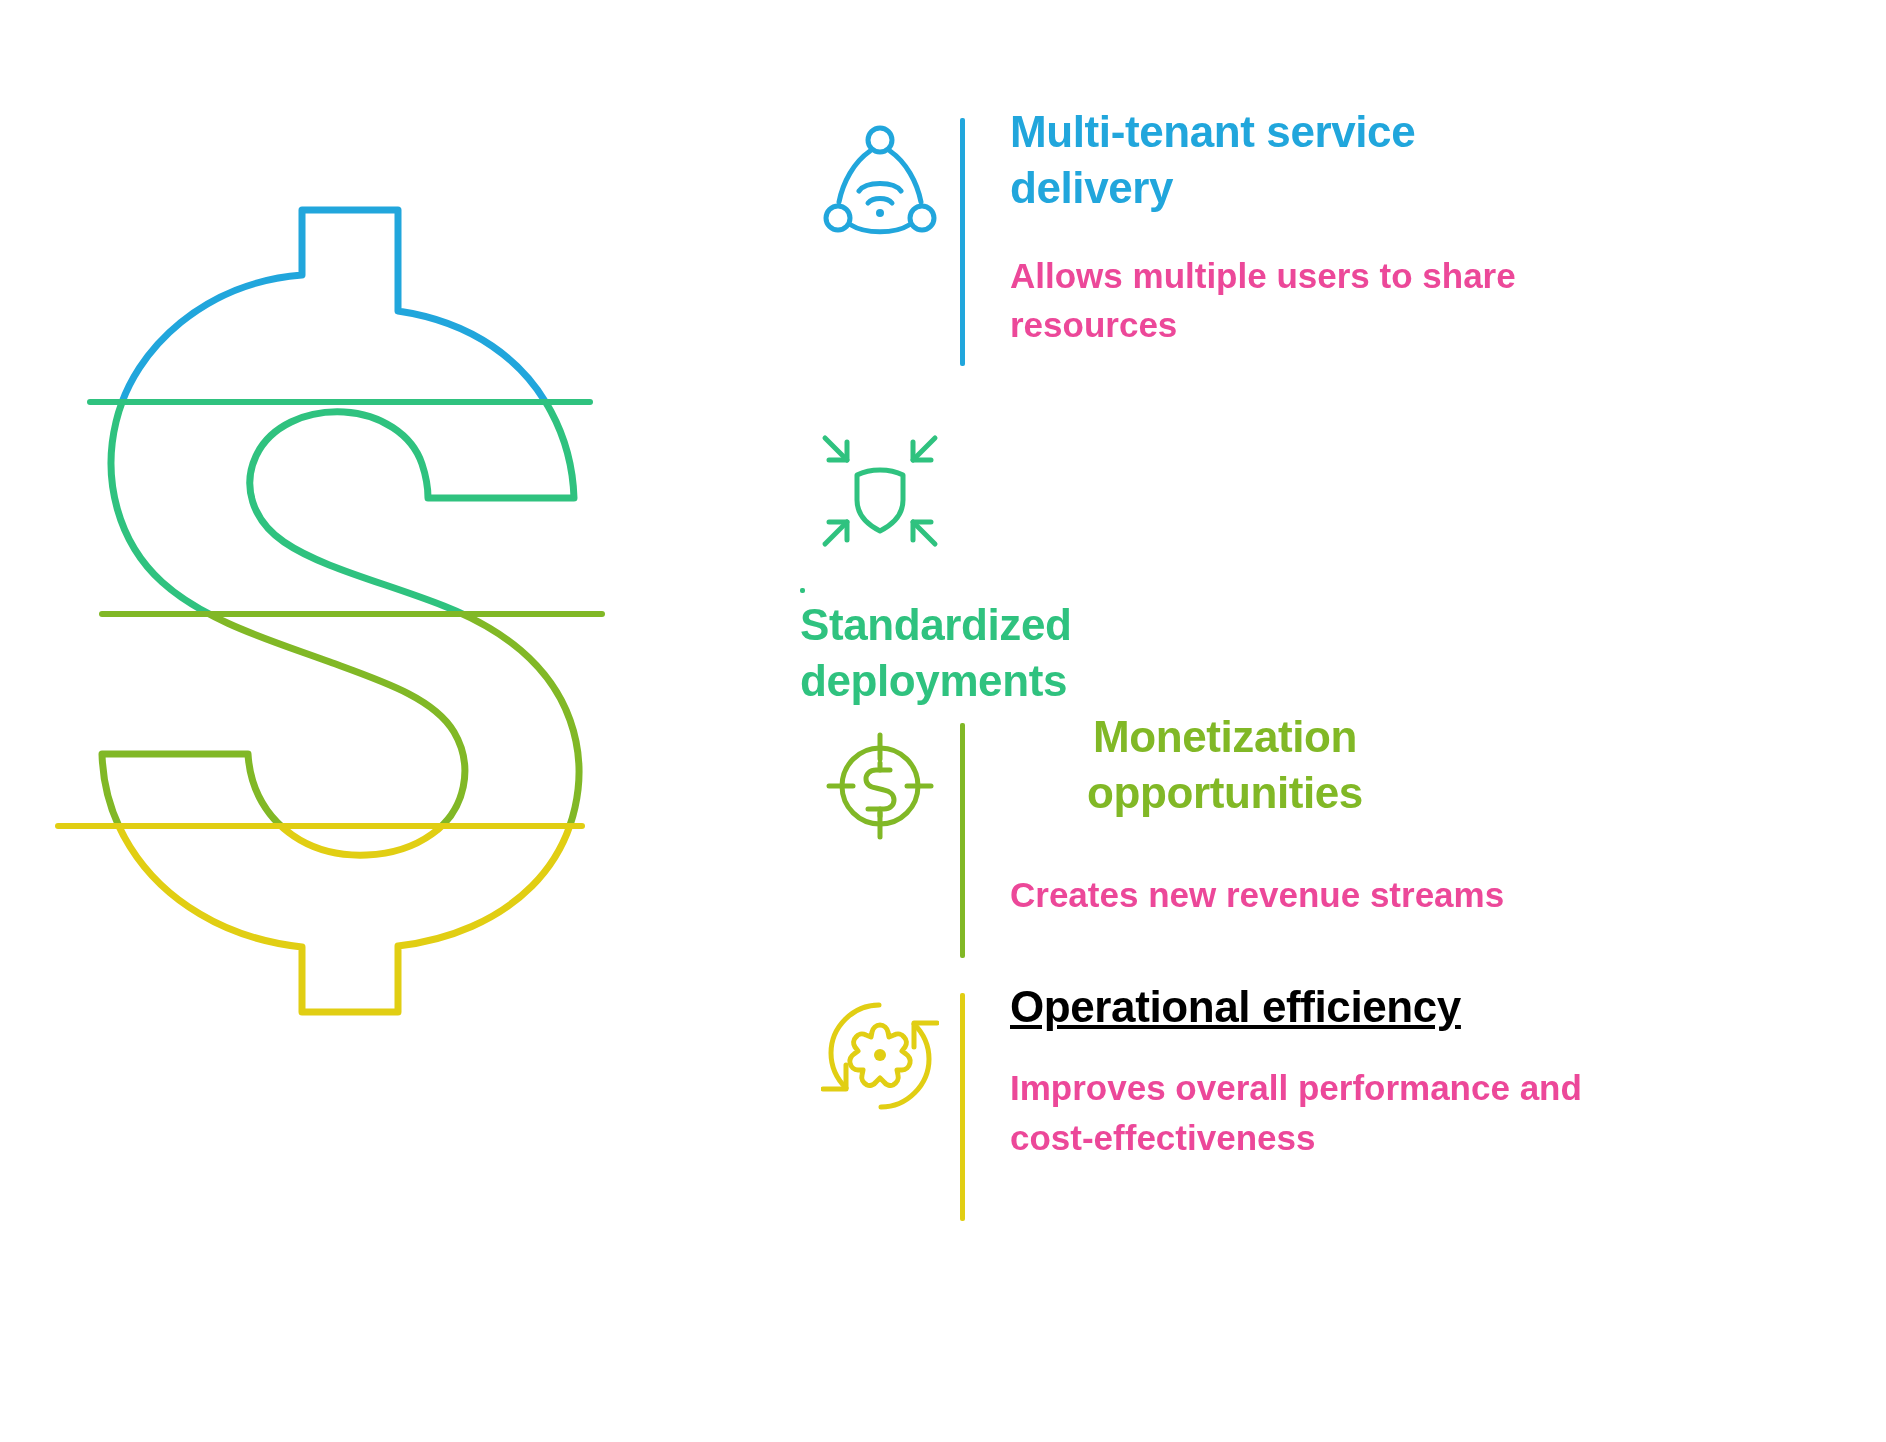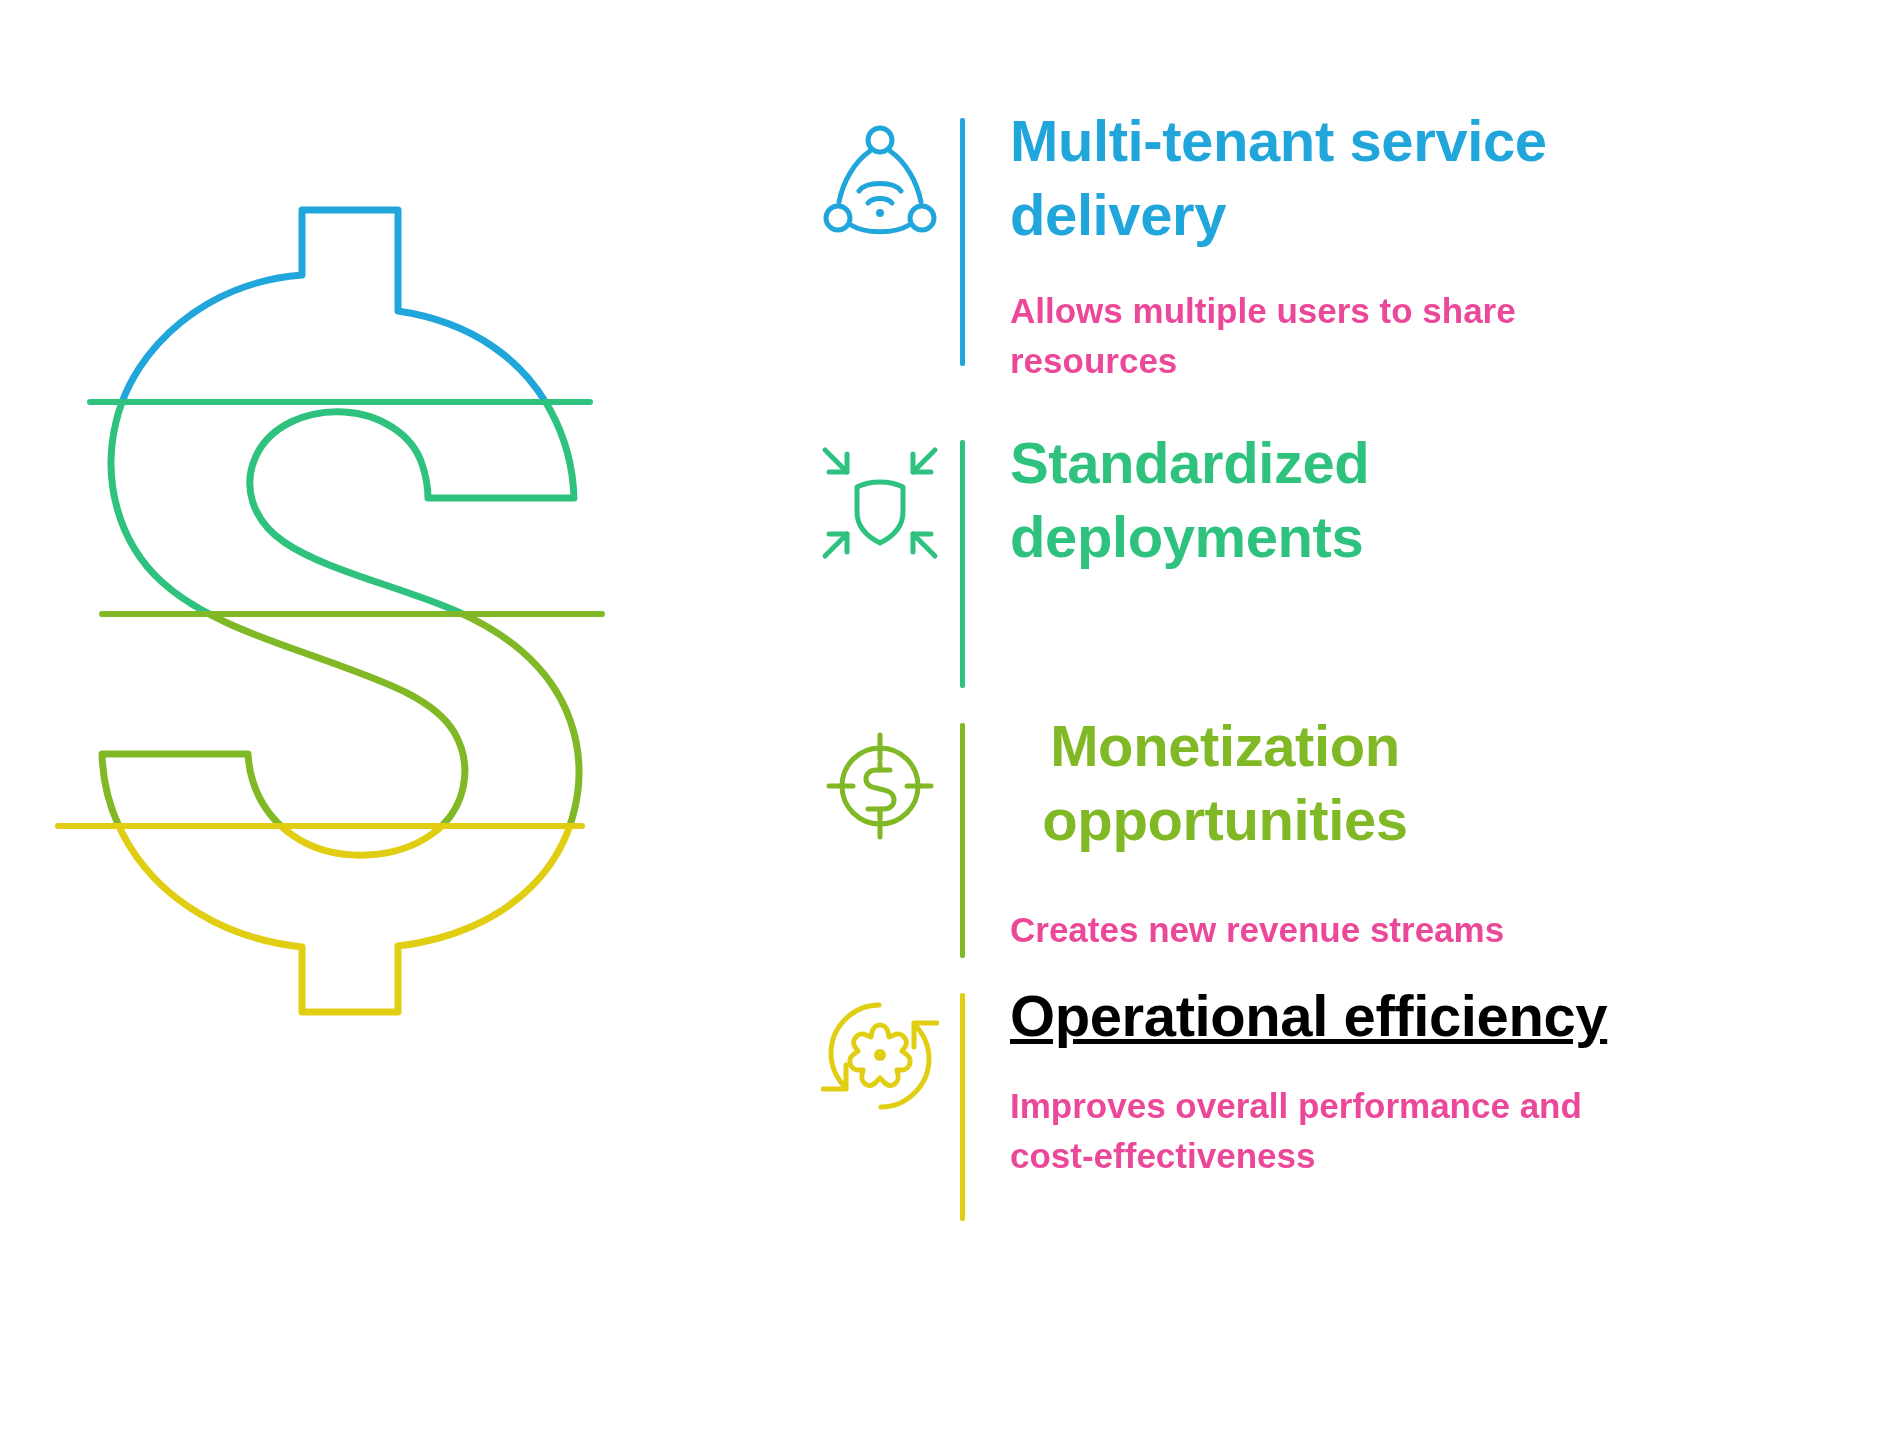"Multi-tenant service delivery" .feature-title { font-size: 58px -> 44px }
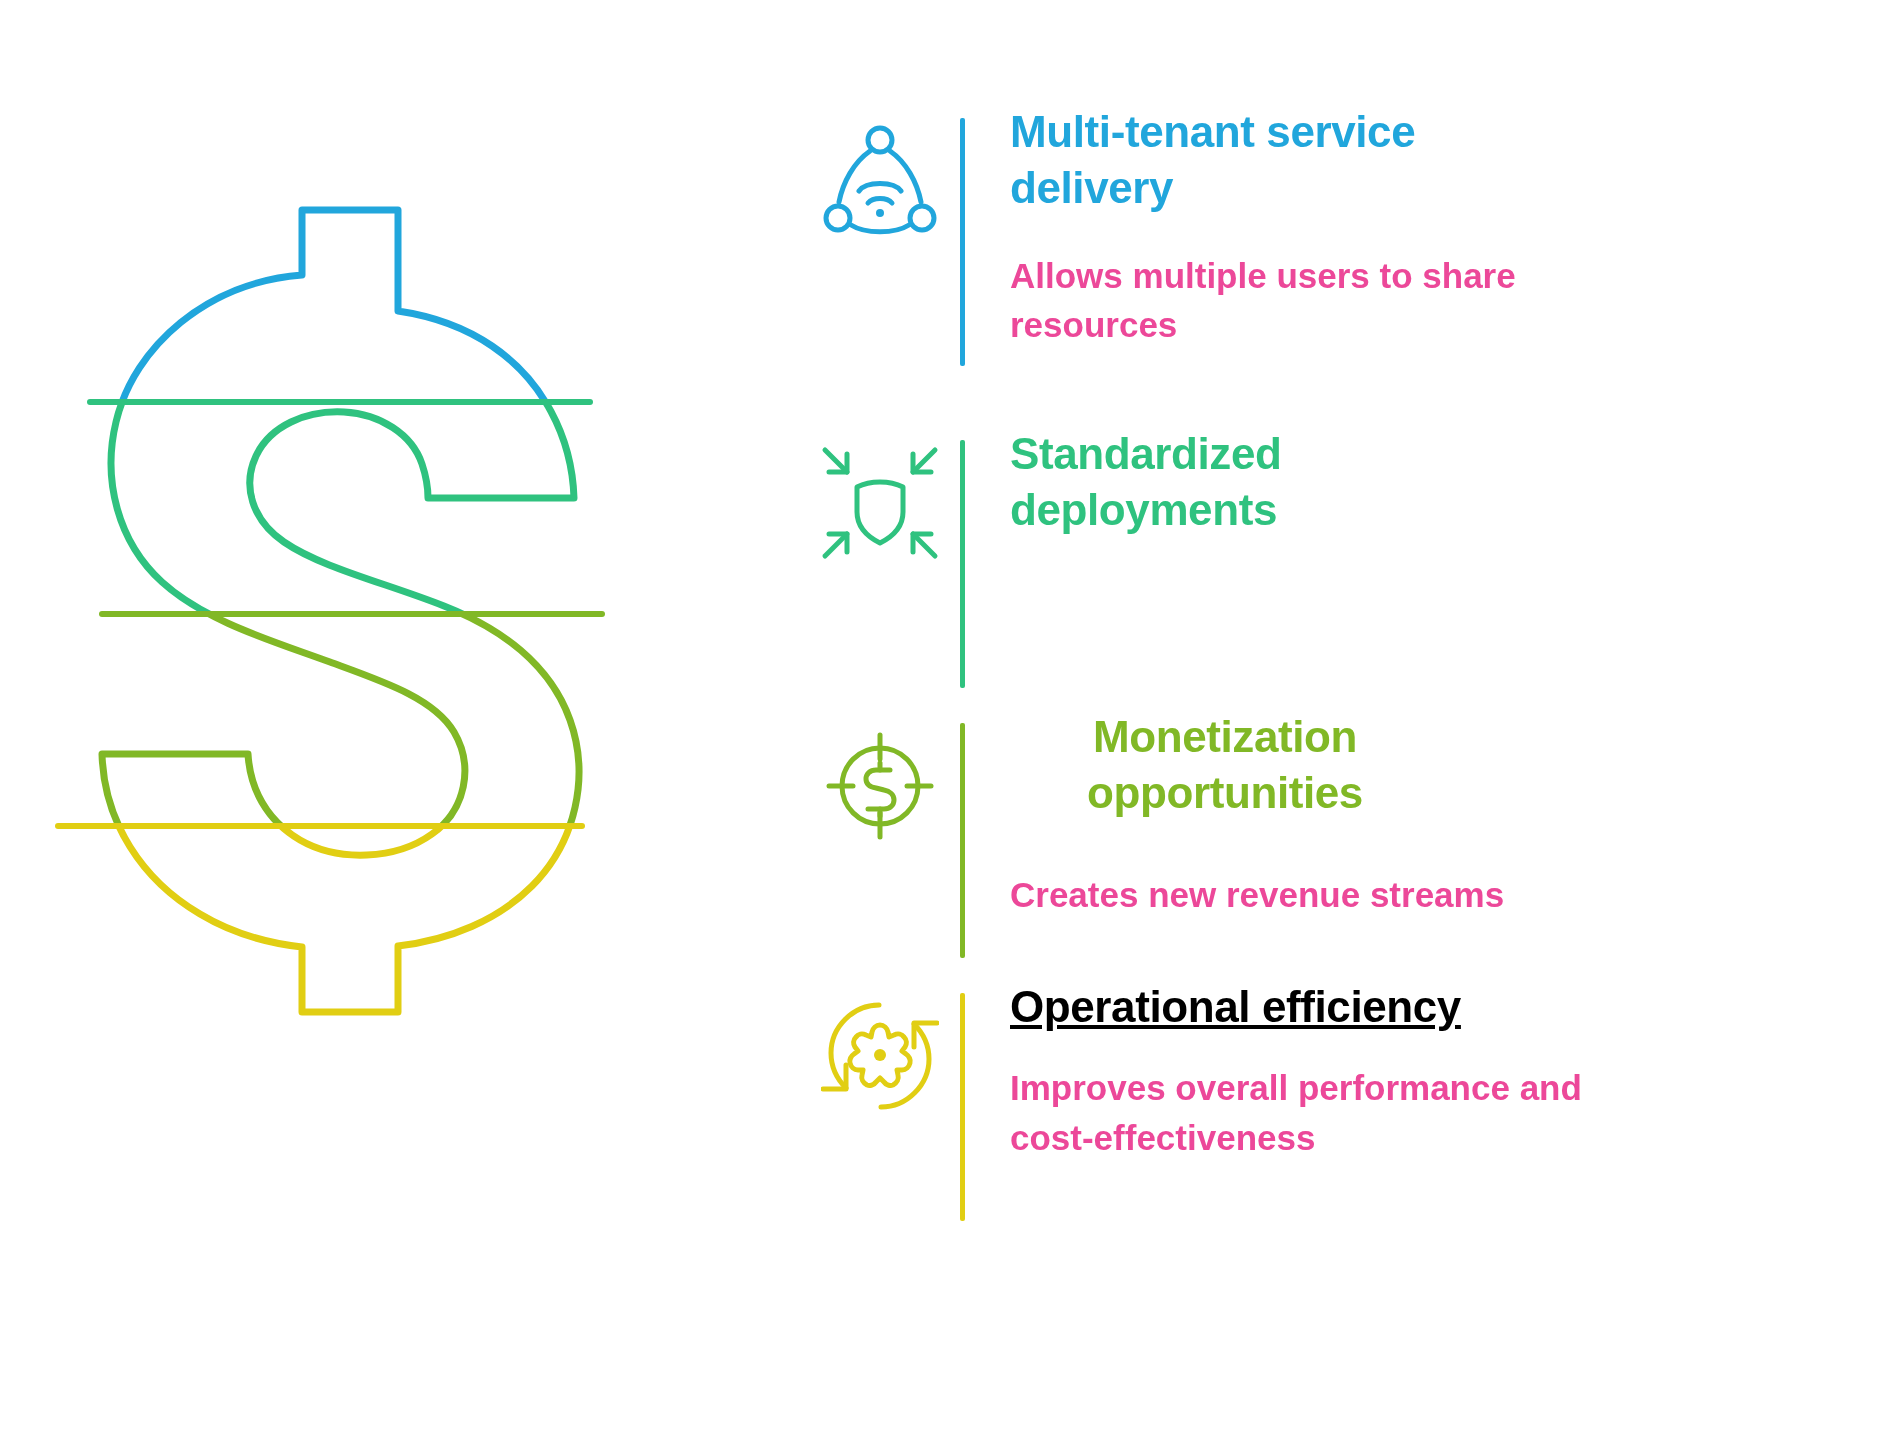"Standardized deployments" .feature-row.r1 { flex-direction: none -> column; top: 332px -> 320px }
